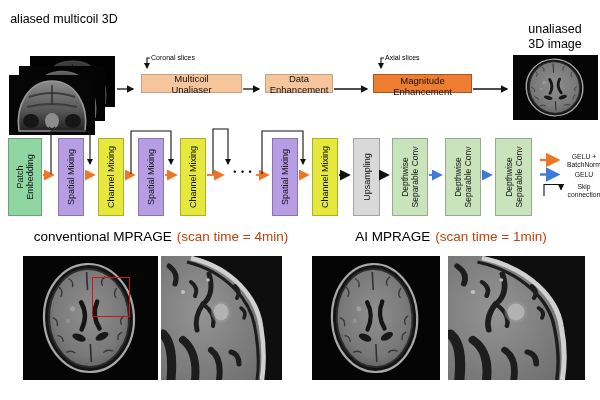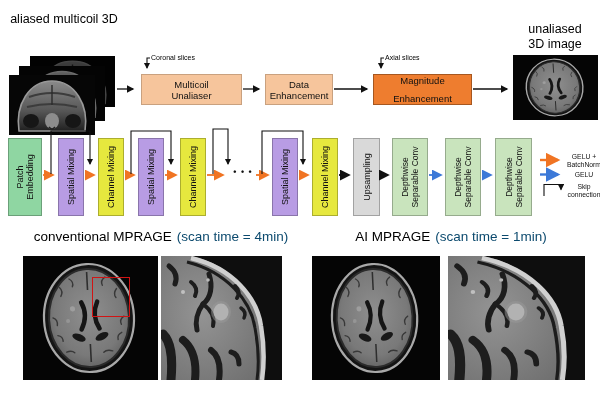"Multicoil" .pbox { height: 31px -> 19px }
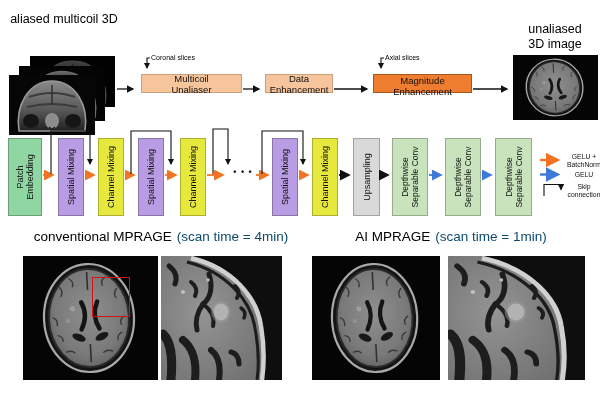"(scan time = 4min)" .cap .red { color: #0c4a6e -> #c2410c }
